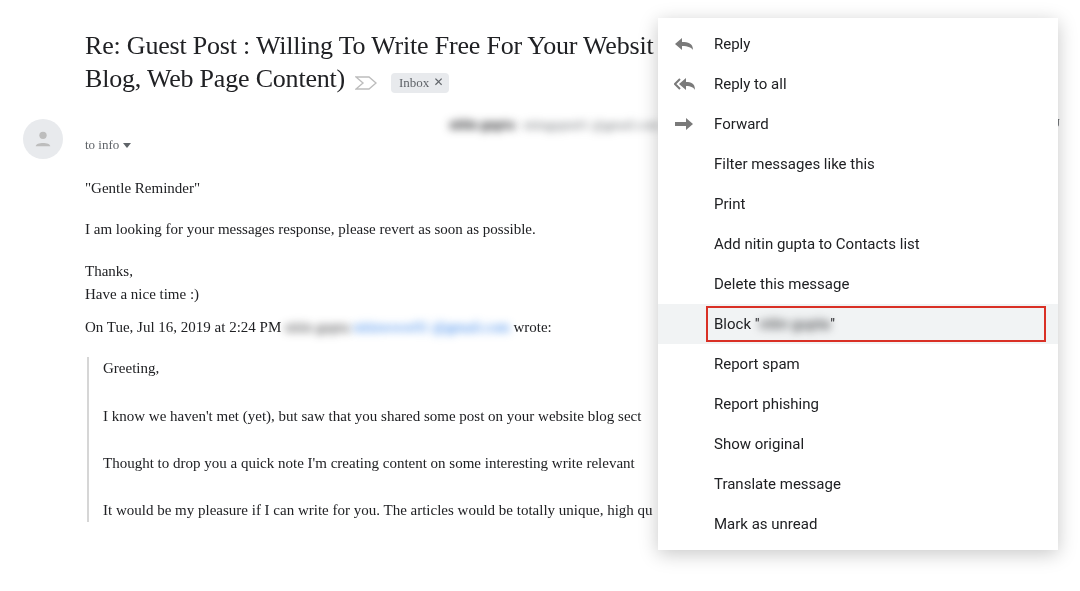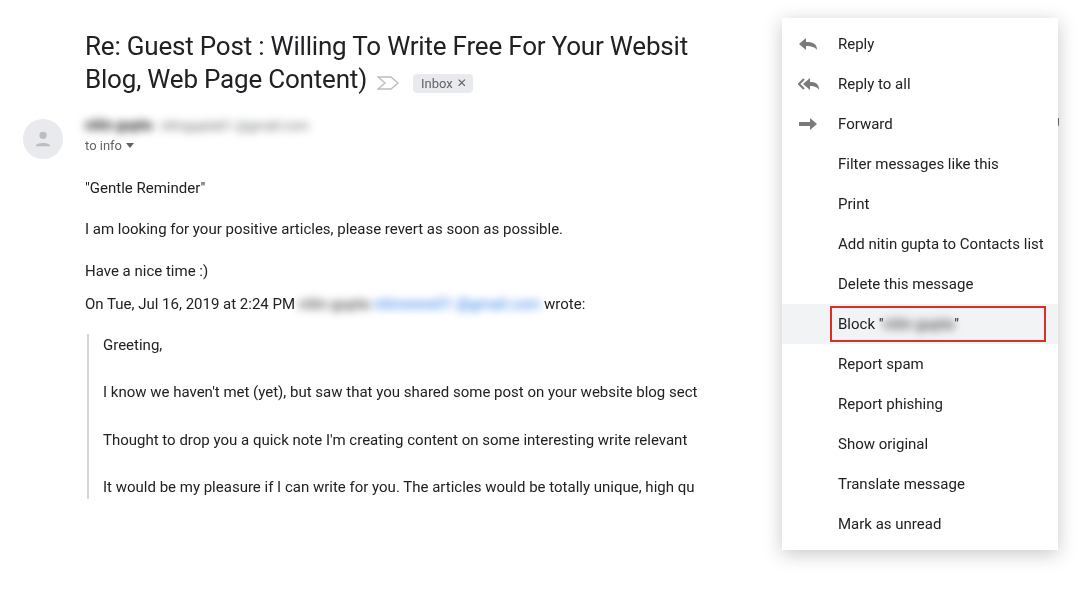"Re: Guest Post : Willing" .content-area { font-family: none -> Liberation Serif, serif }
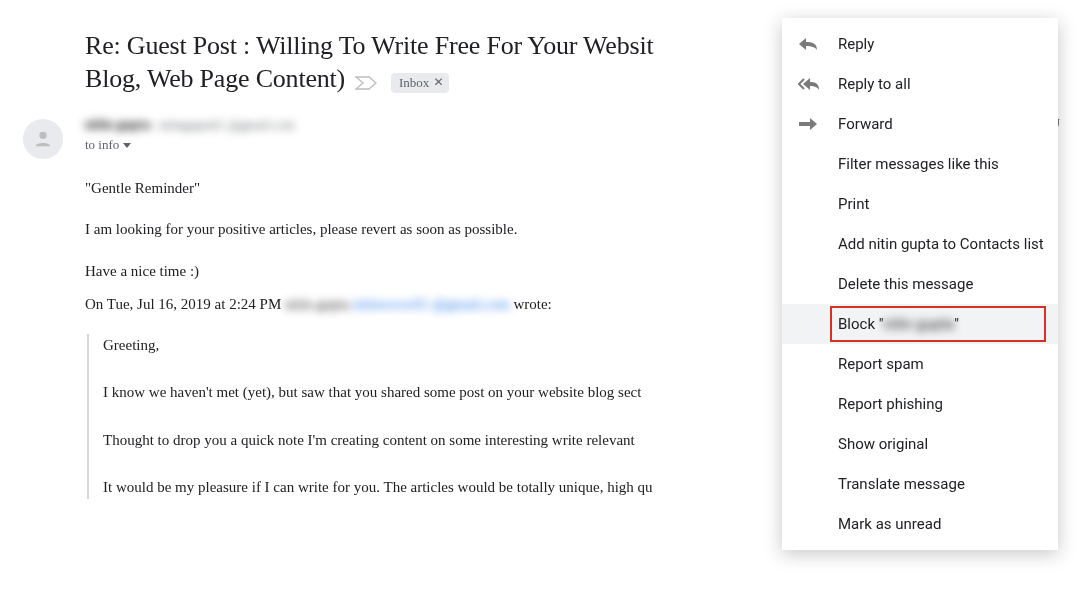"Reply" .menu { width: 276px -> 400px }
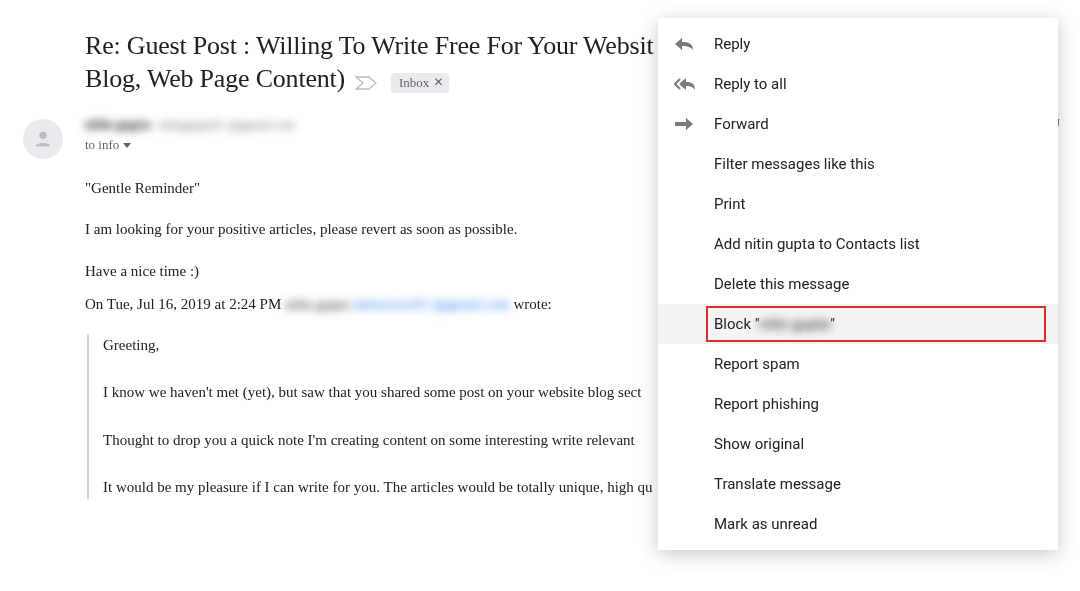"to info" .msg-header { text-align: none -> center }
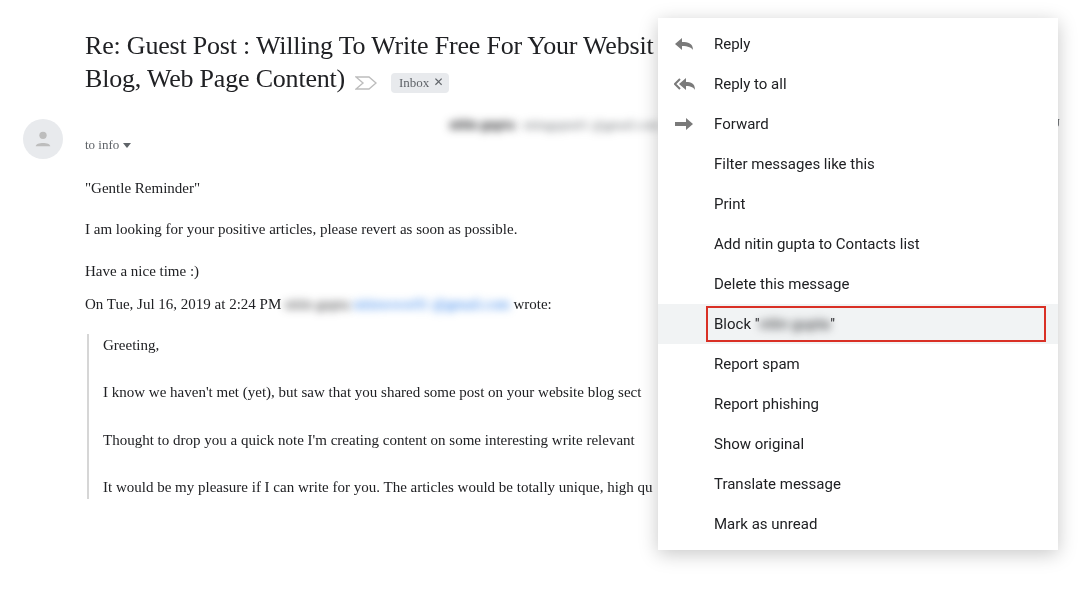"I am looking for your" p { text: positive articles -> messages response }
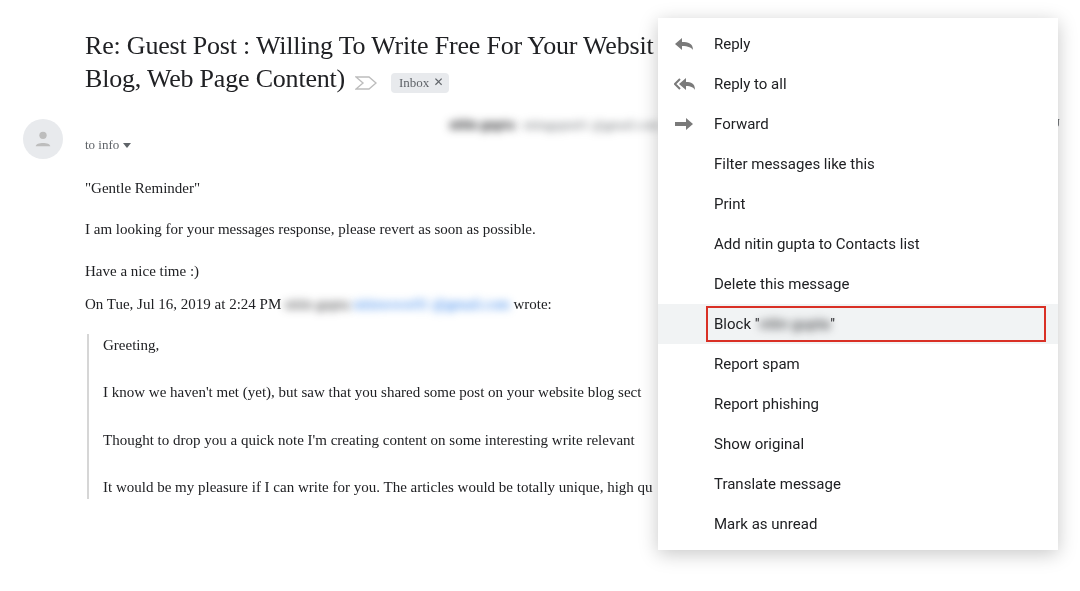"Thanks," p.thanks { html: none -> <p>Thanks,</p> }
